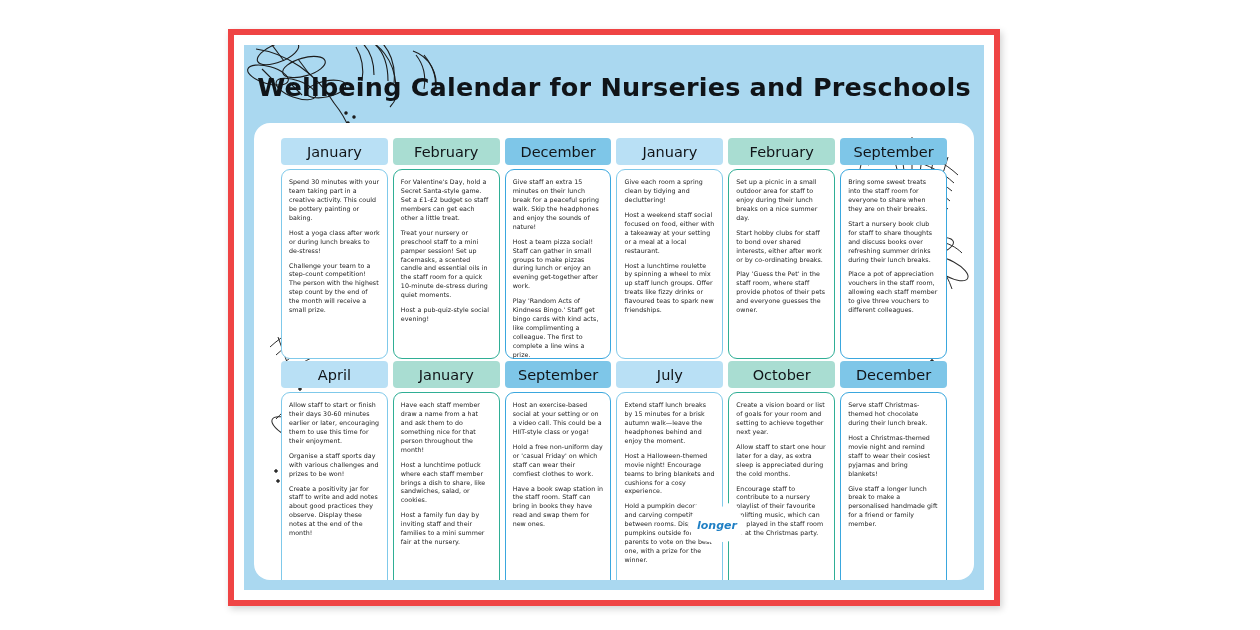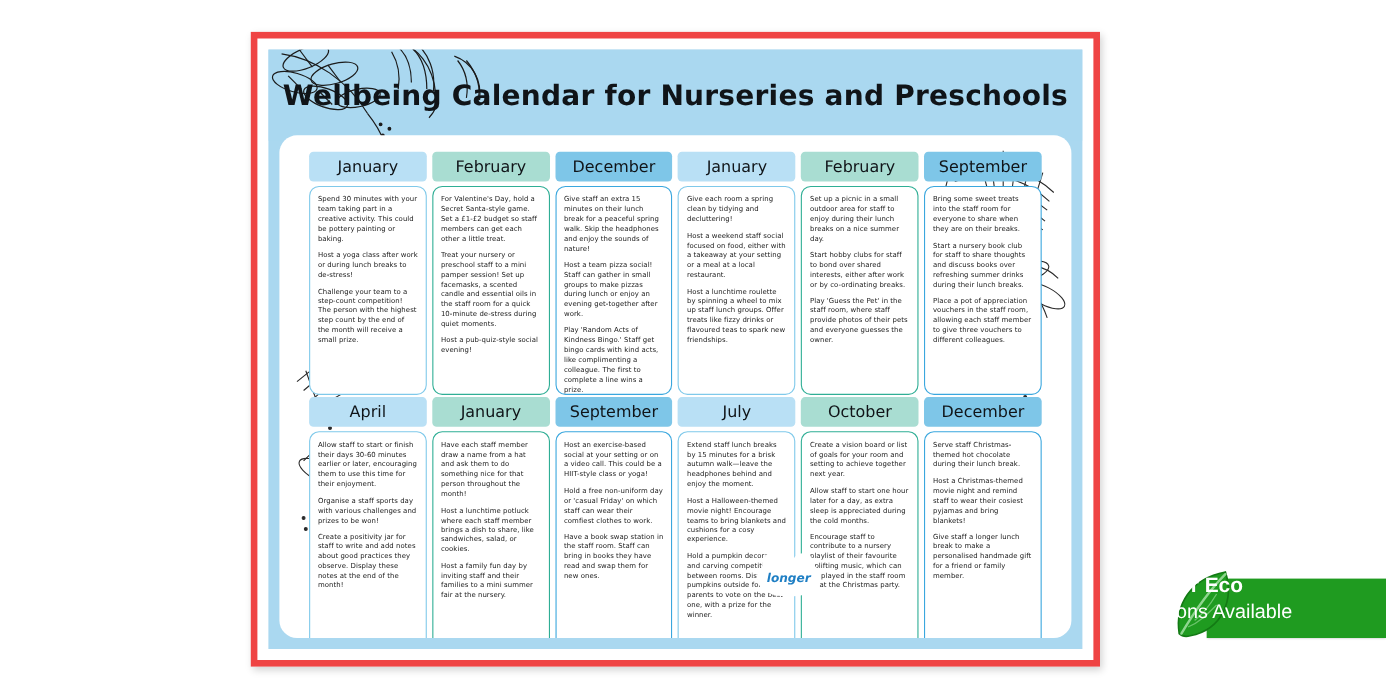"Super Eco" div.eco-badge { html: <div> <div></div> <div> <svg> <path></path> <path></path> <path></path> <path></path> </svg> </div> <div>Super Eco</div> <div>Options Available</div> </div> -> none }
